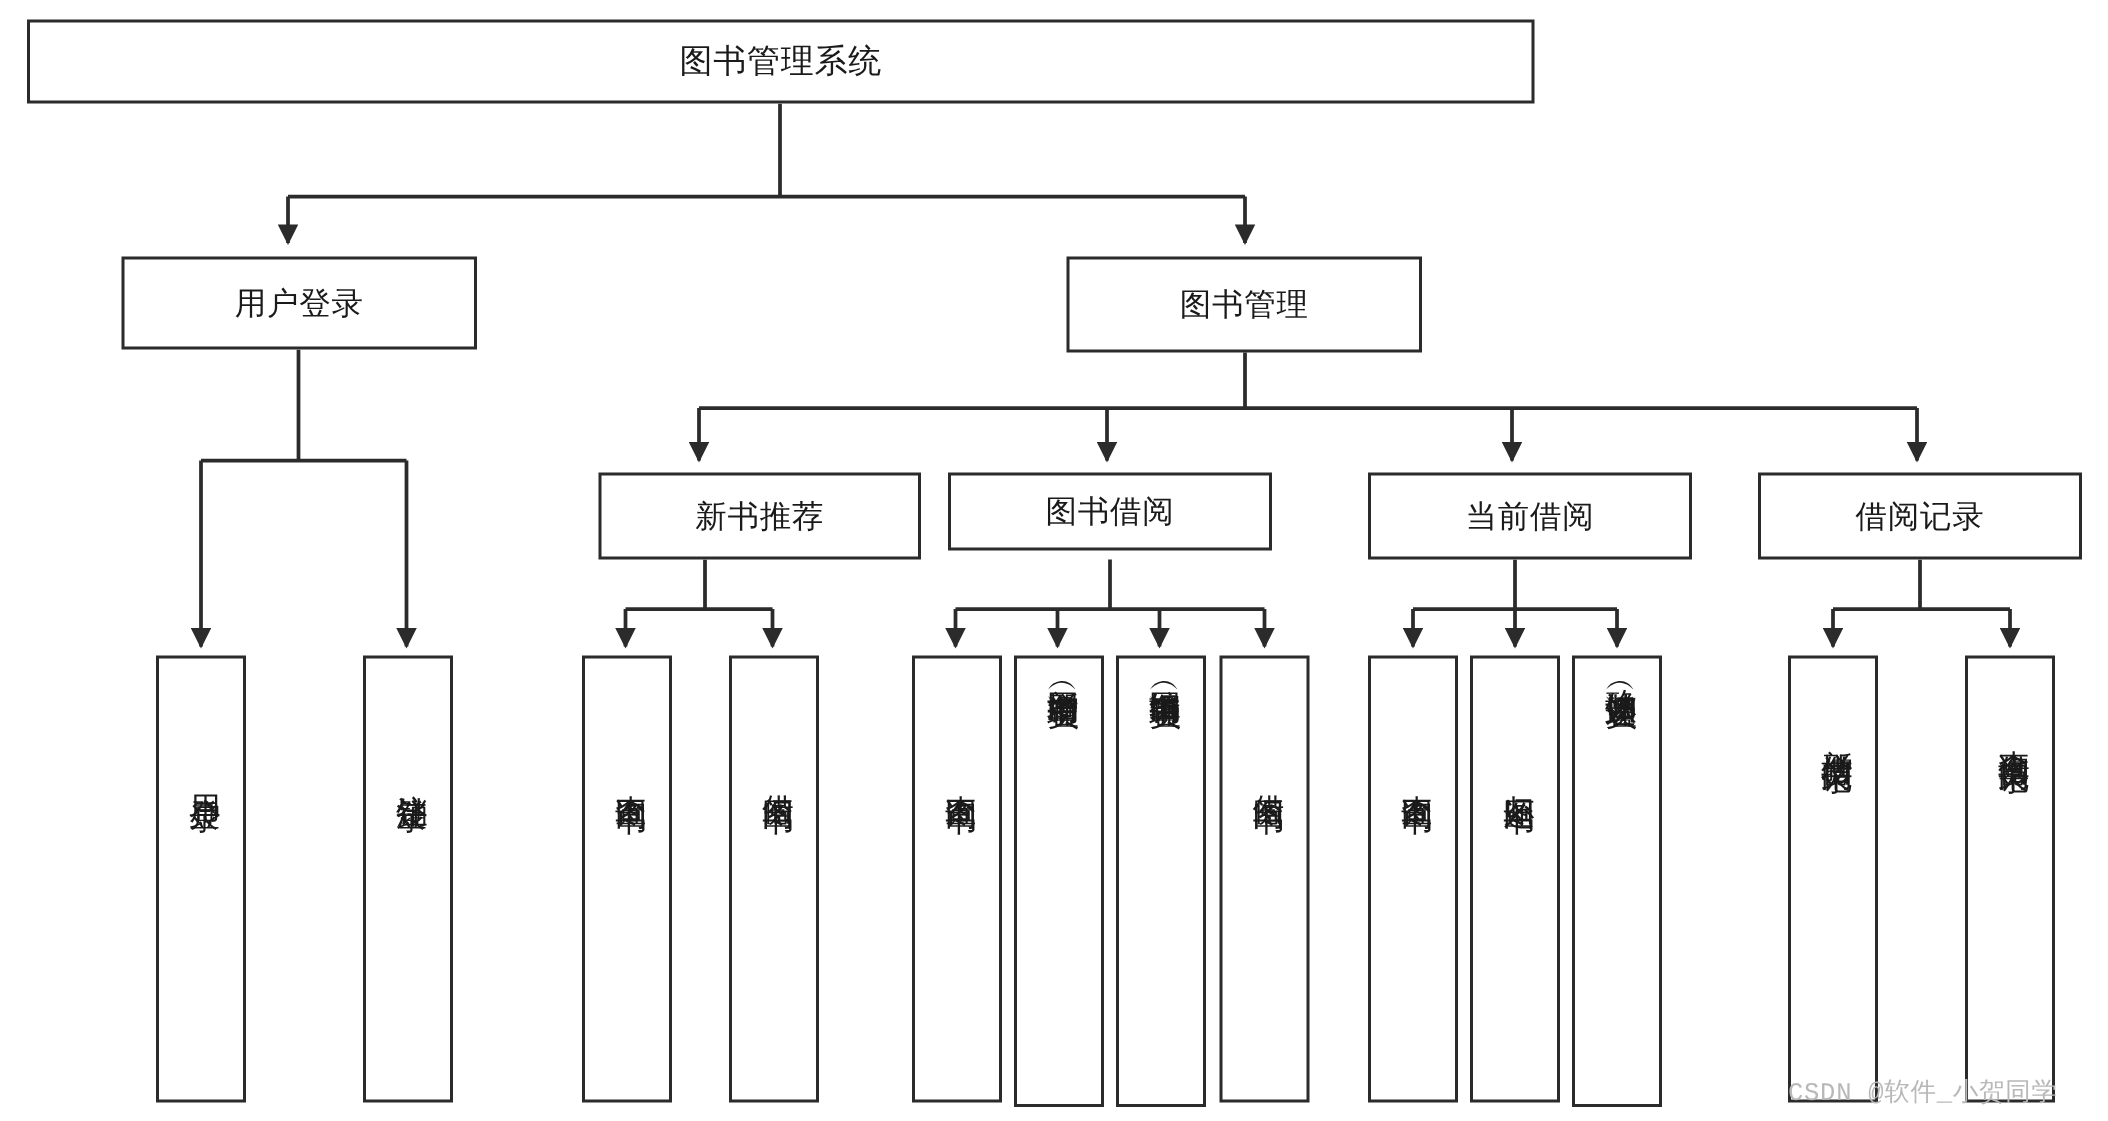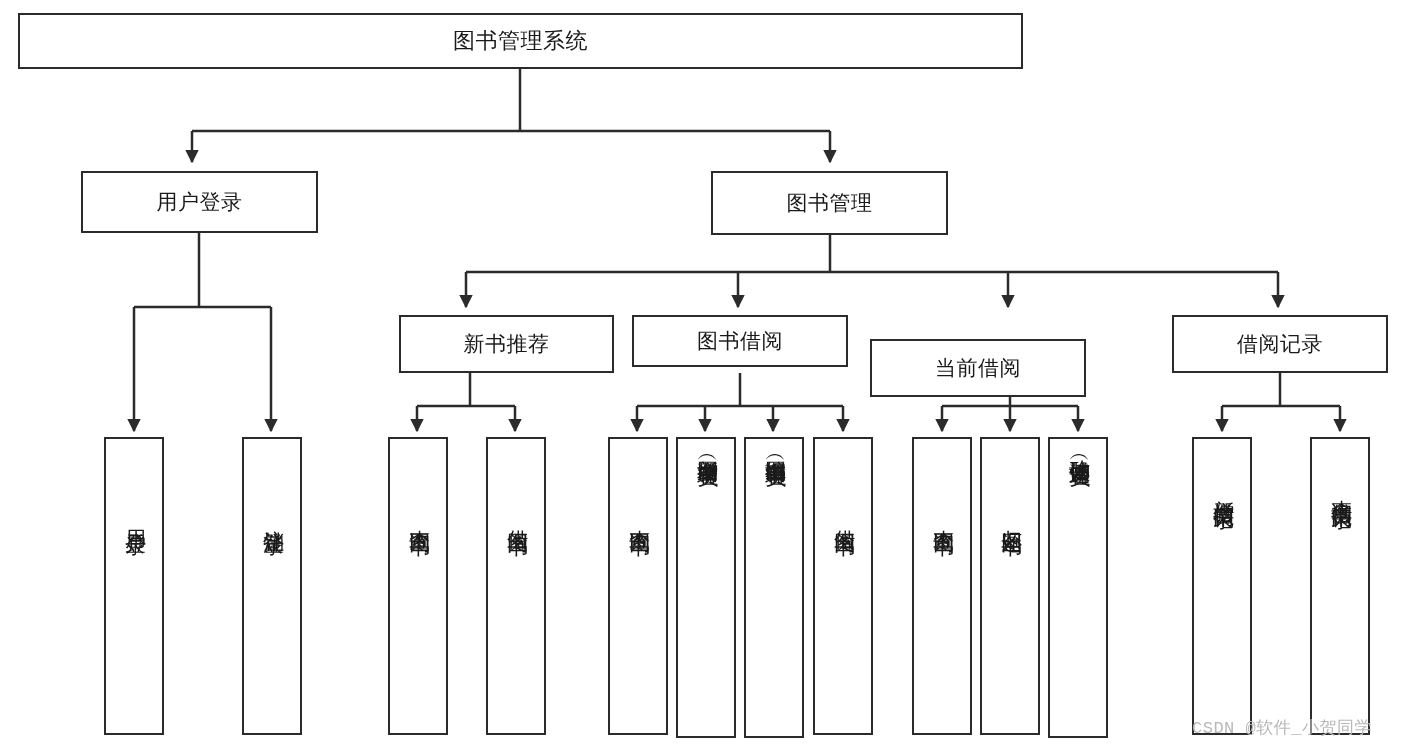"当前借阅" div.node { left: 870px -> 912px; margin-top: 24px -> none }
